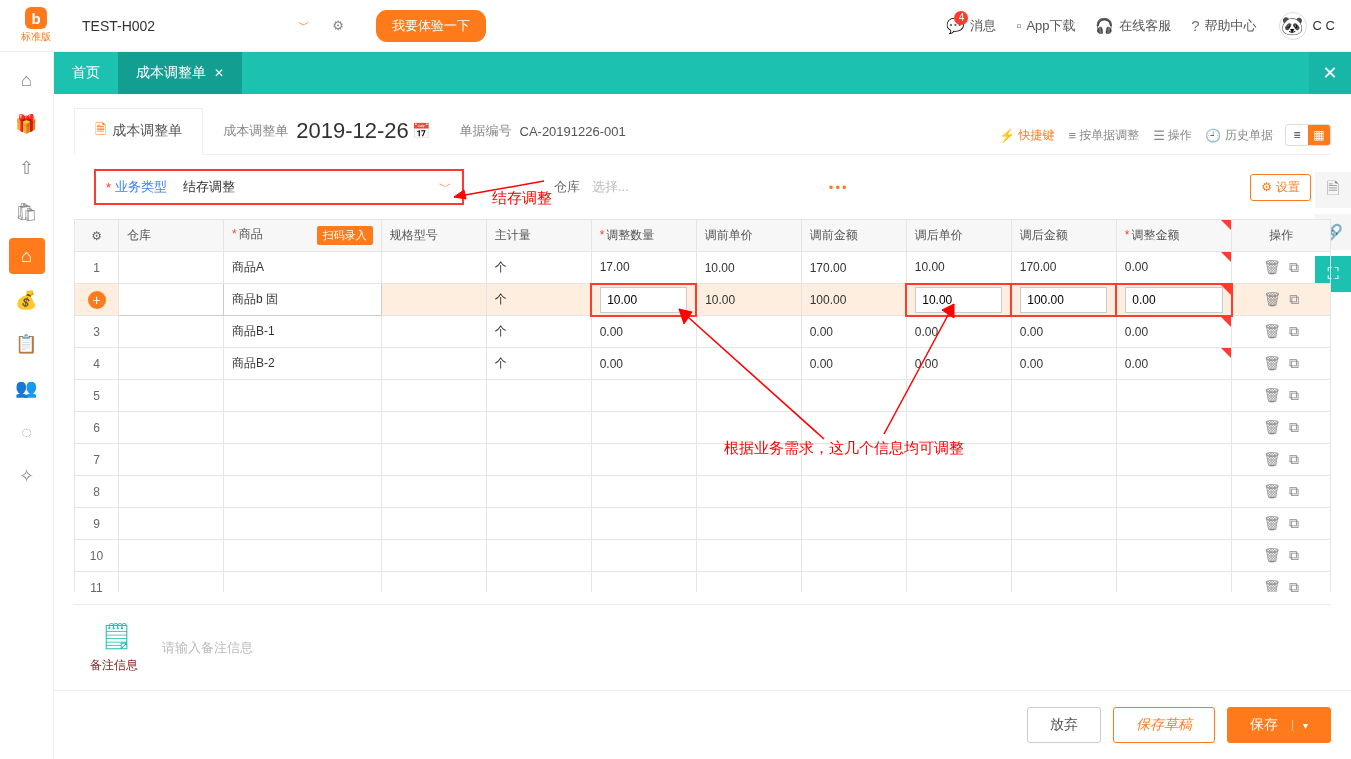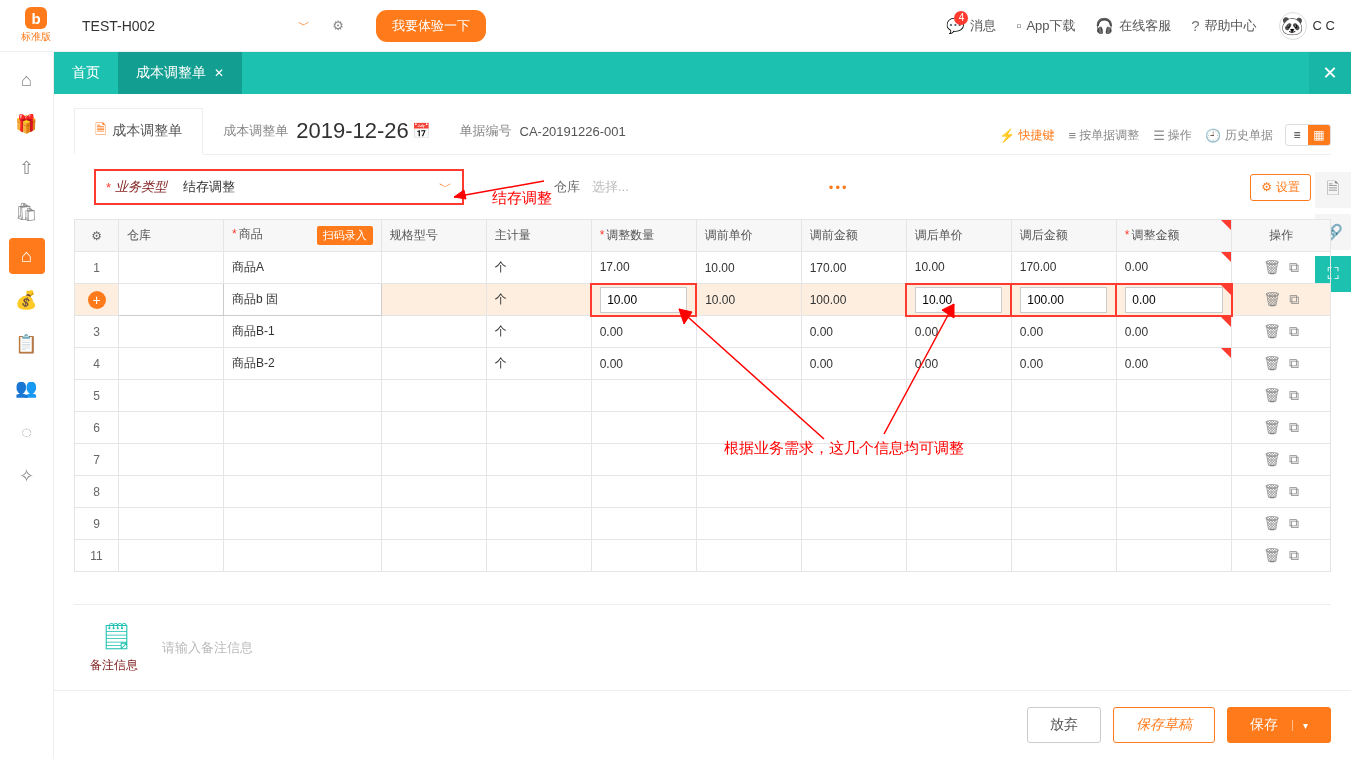"业务类型" .biz-type .lbl { color: #7f1d1d -> #3b82f6; font-style: italic -> none }
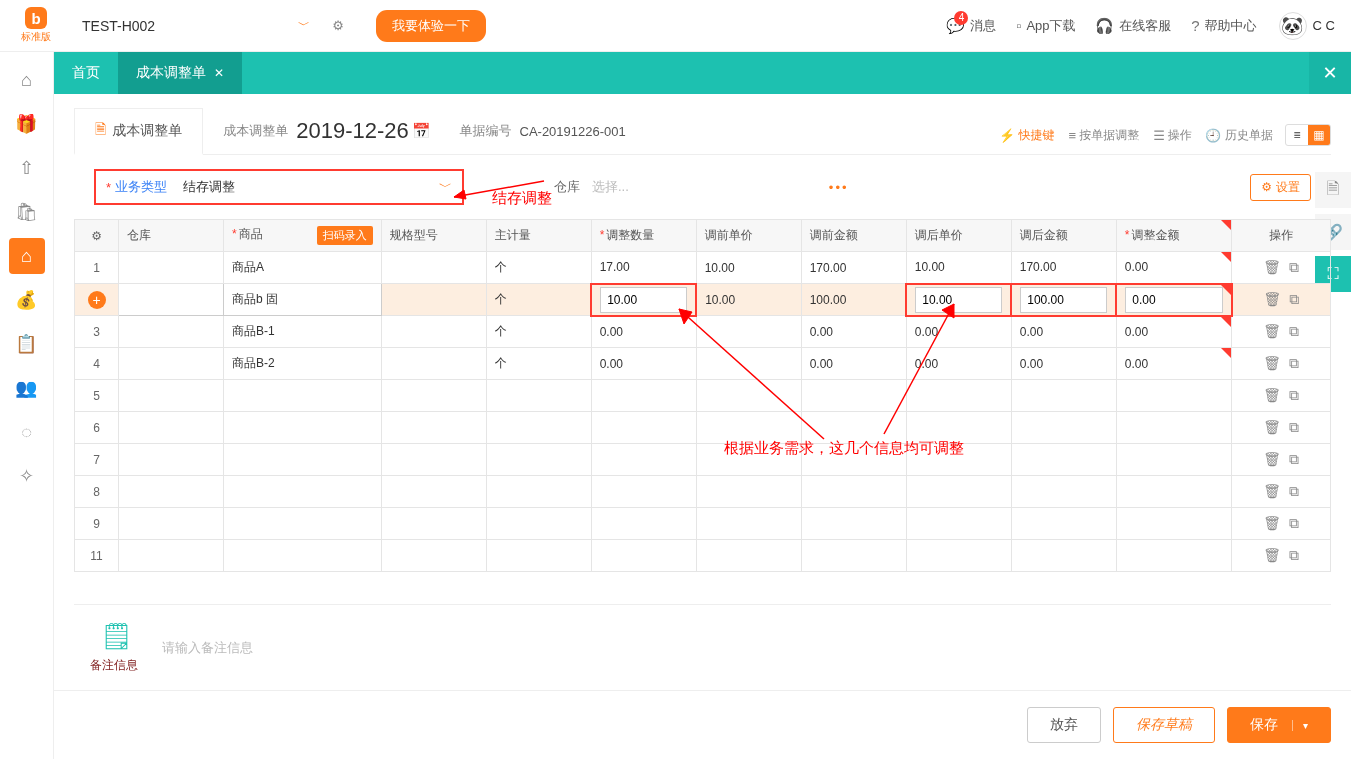"10" tr { html: none -> <tr> <td>10</td> <td></td> <td></td> <td></td> <td></td> <td></td> <td></td> <td></td> <td></td> <td></td> <td></td> <td><span>🗑</span><span>⧉</span></td> </tr> }
